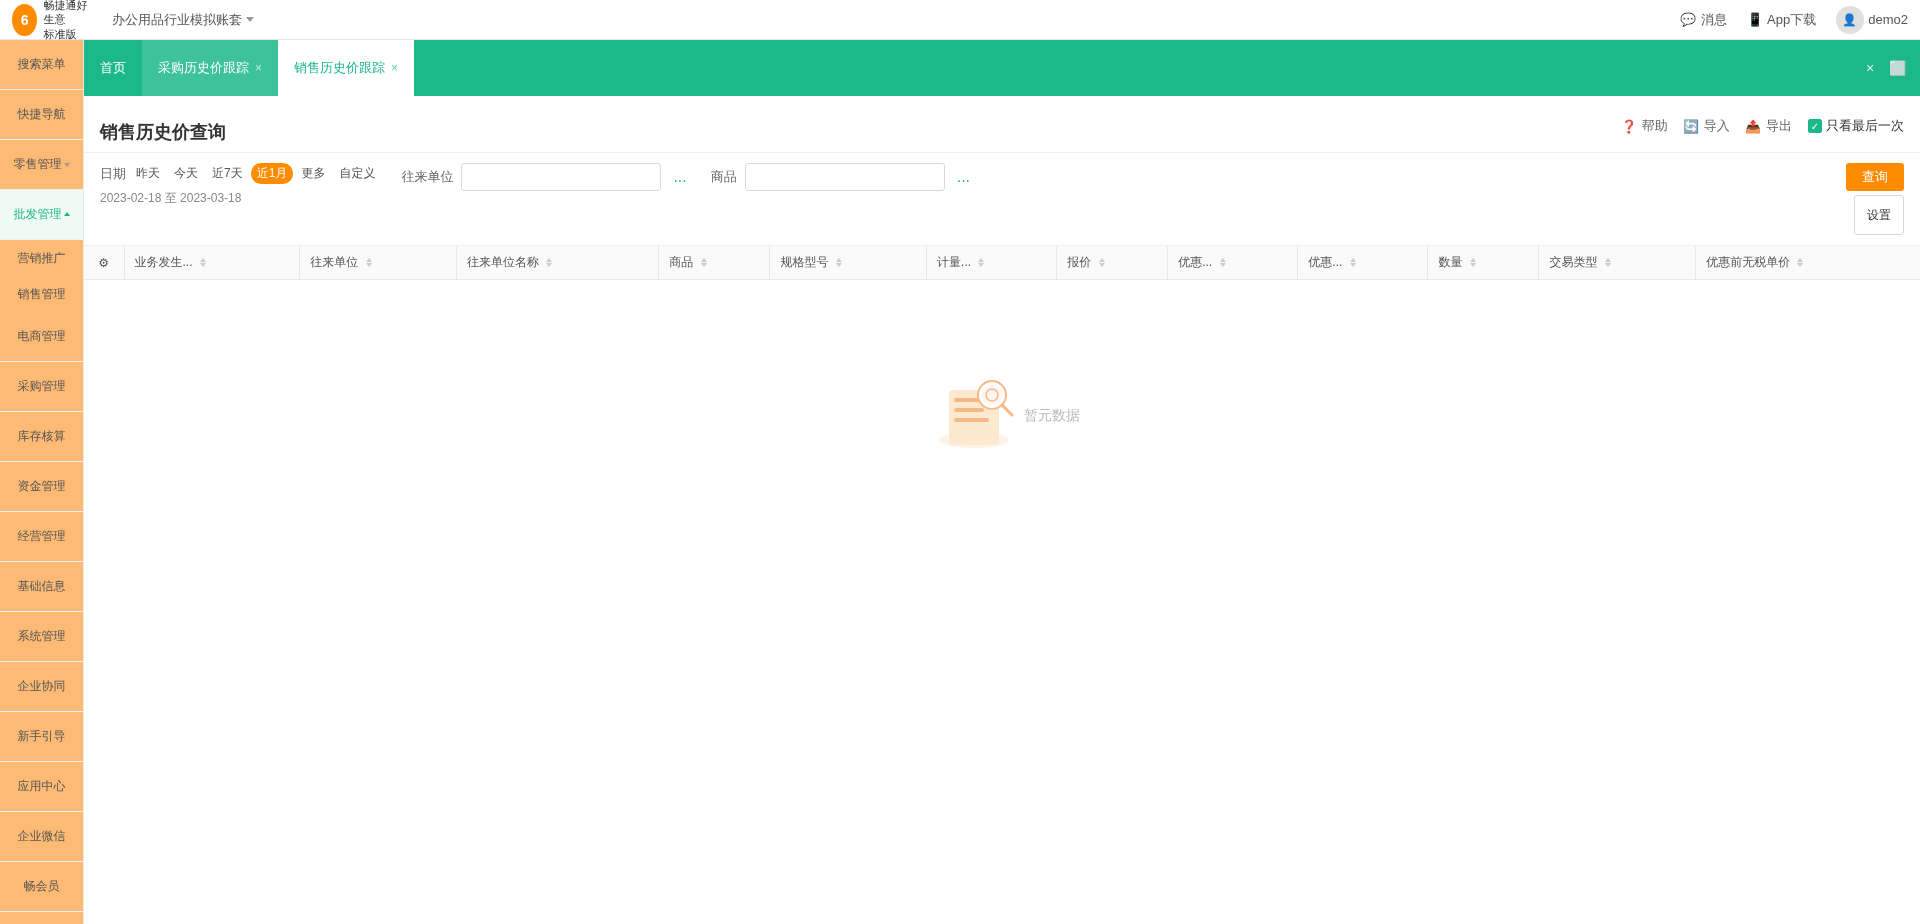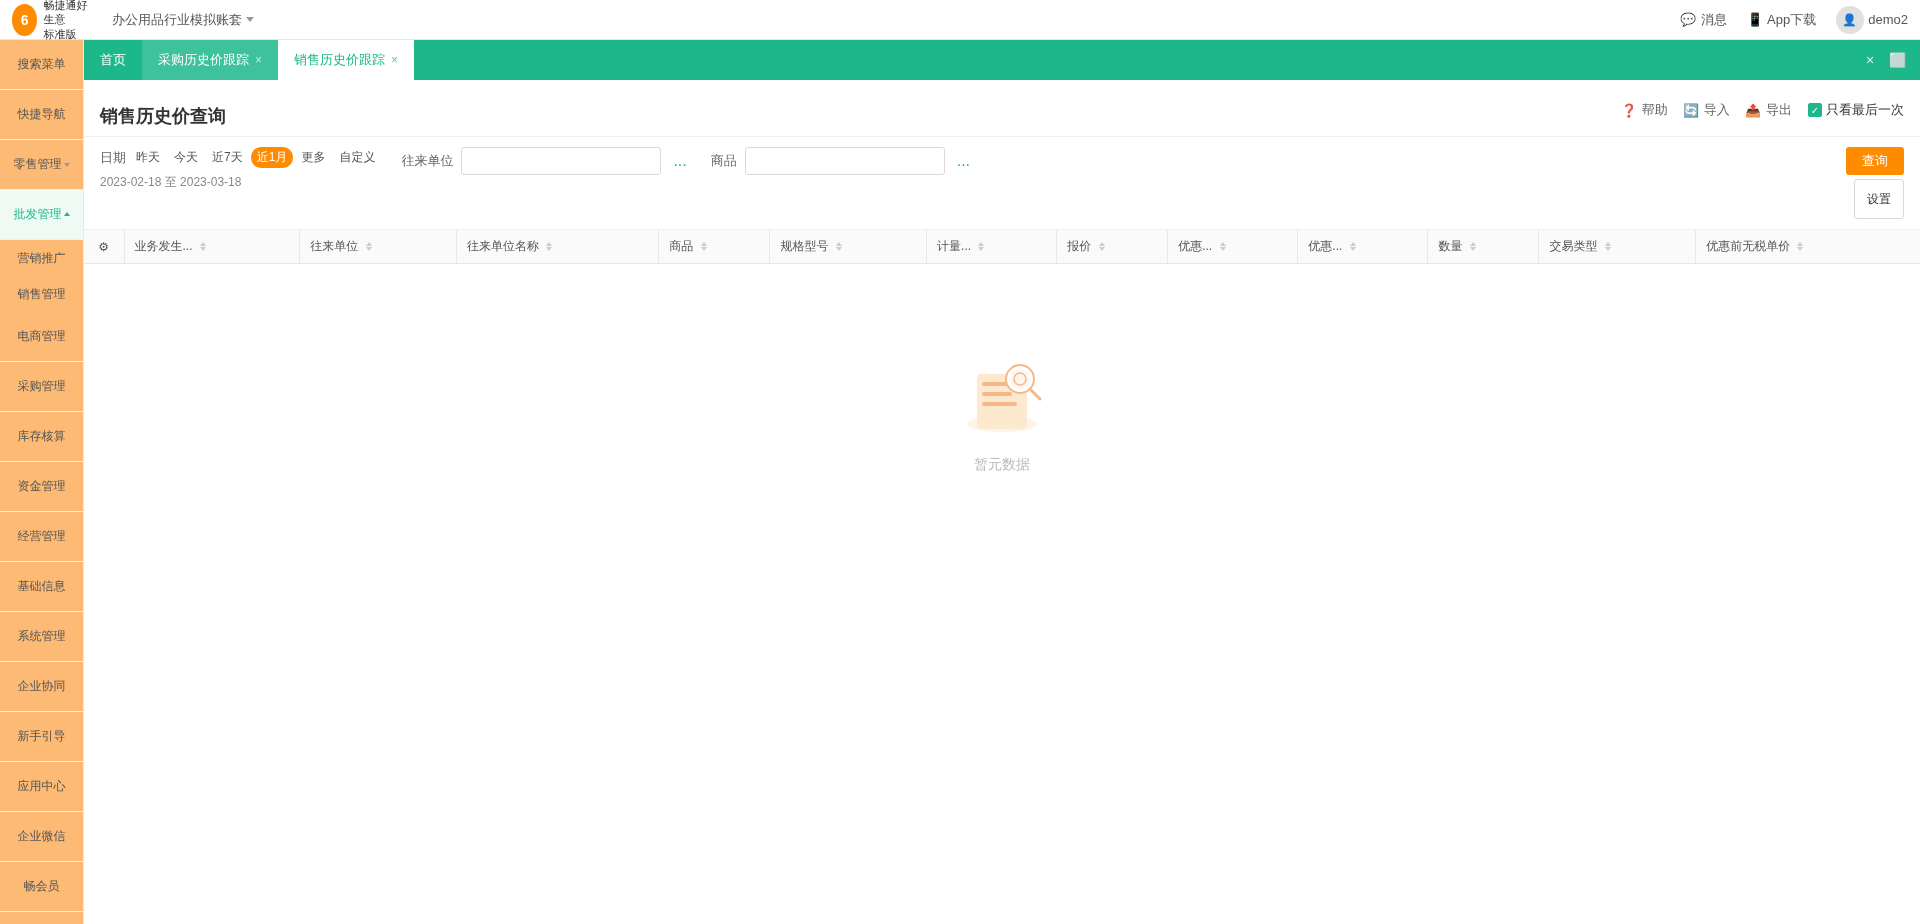"首页" .tab-bar { height: 40px -> 56px }
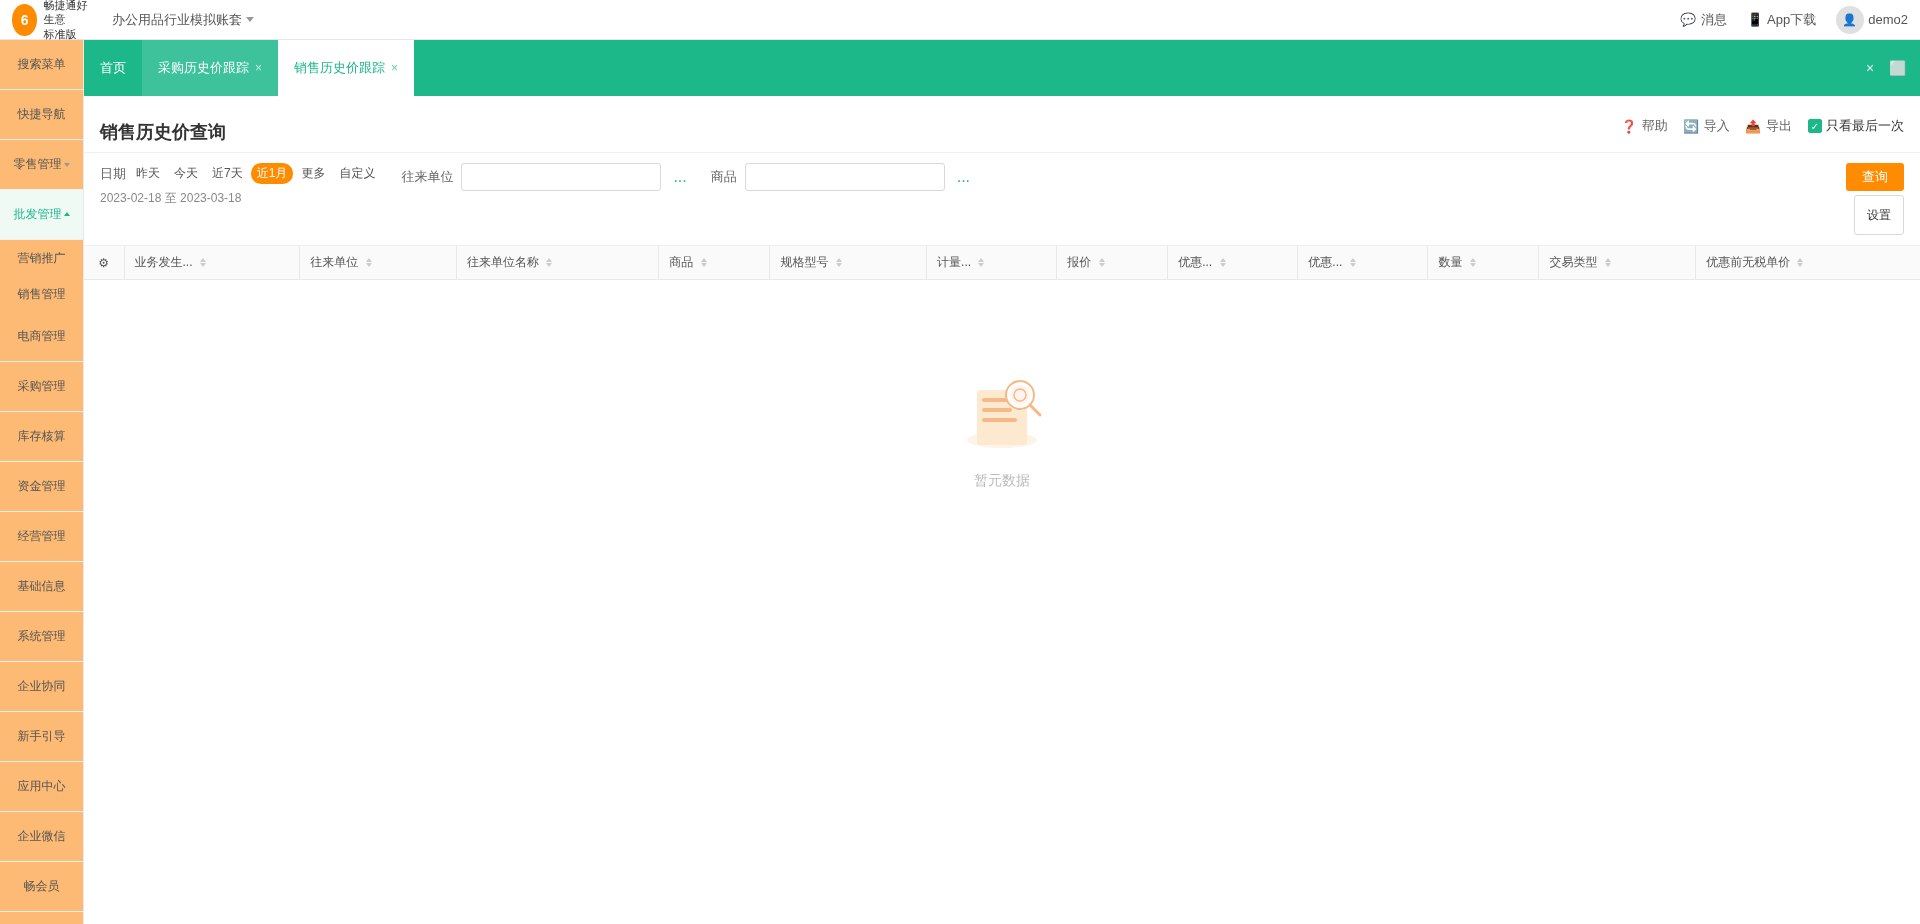"暂元数据" .empty-state { flex-direction: column -> row }
